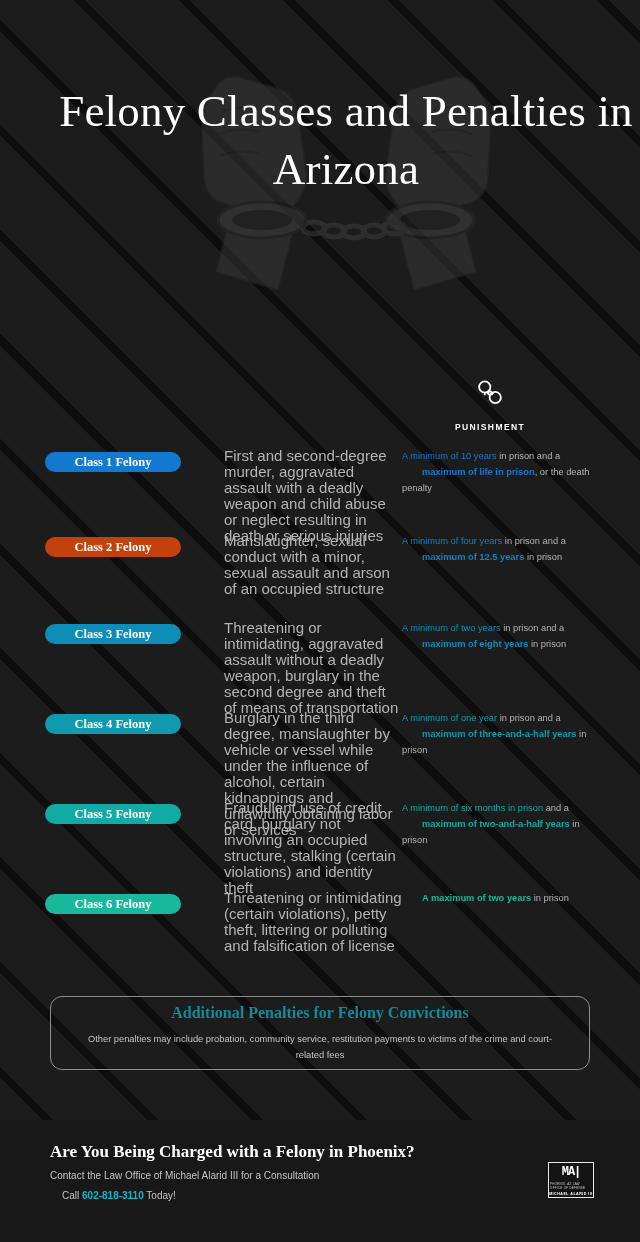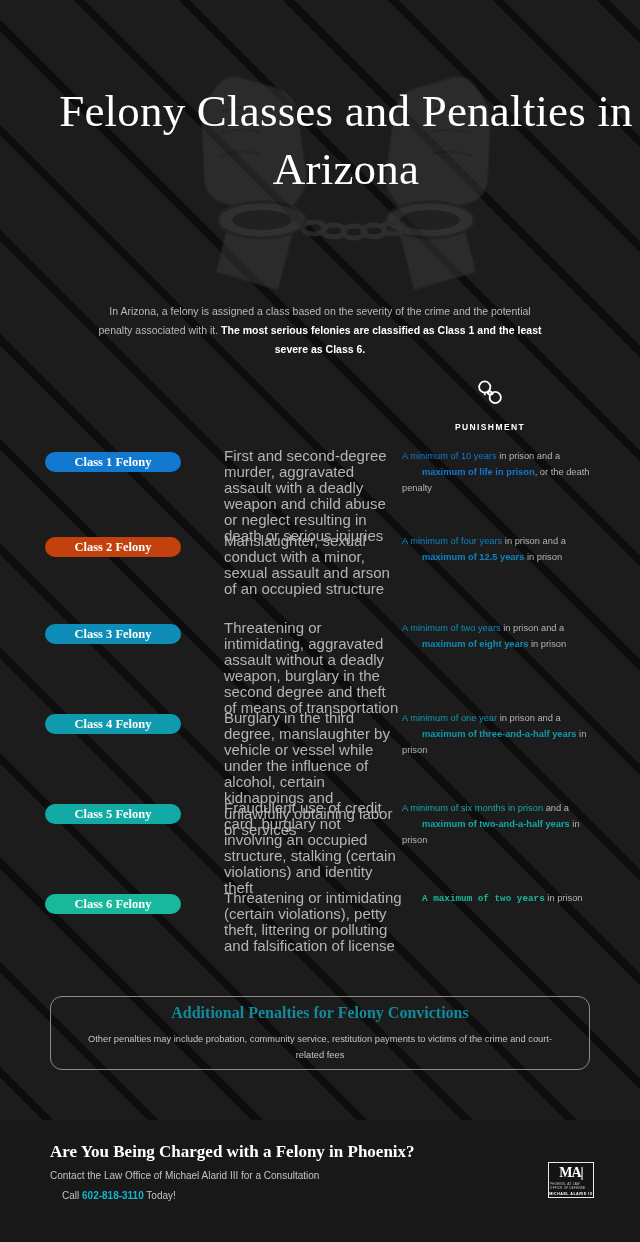"In Arizona, a felony is" div.intro { html: <div> <span>In Arizona, a felony is assigned a class based on the severity of the crime and the potential penalty associated with it. </span><b>The most serious felonies are classified as Class 1 and the least severe as Class 6.</b> </div> -> none }
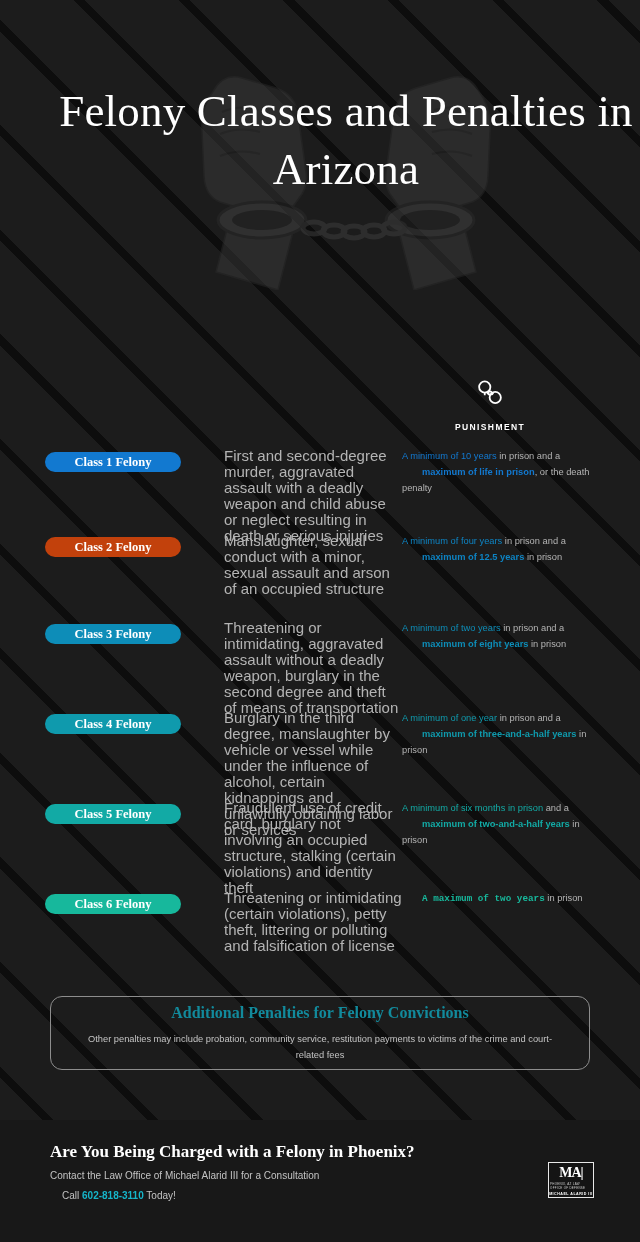"A maximum of two years" span.hlb { font-family: Liberation Mono, monospace -> none }
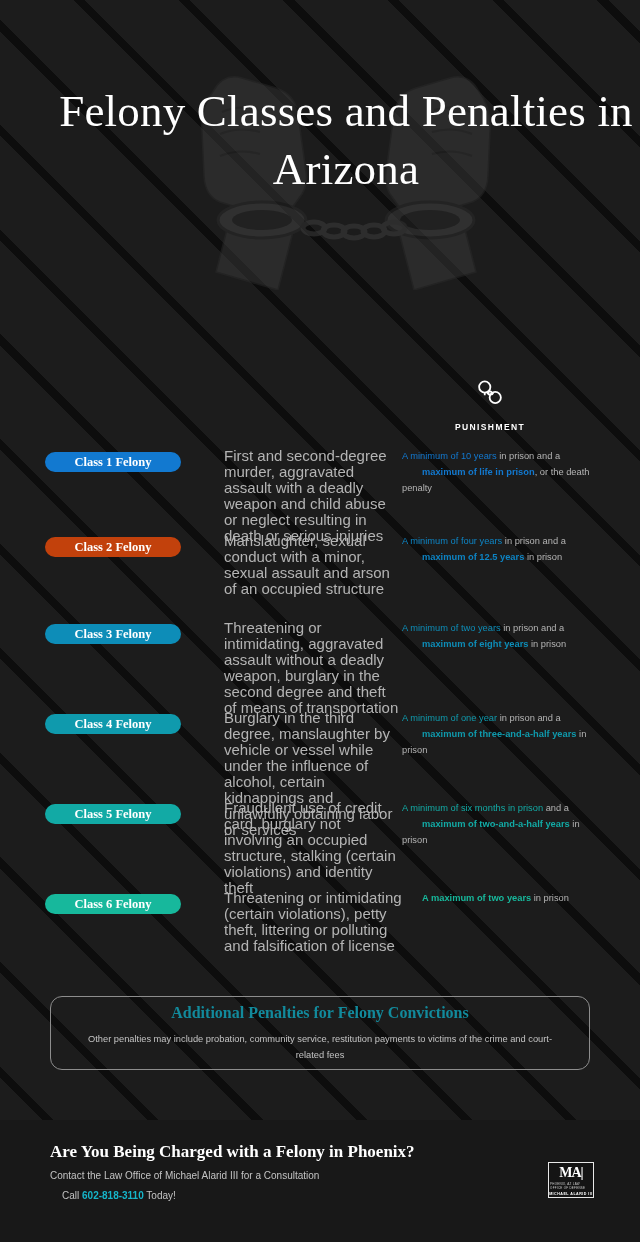"MA|" .logo .mark { font-family: Liberation Serif, serif -> Liberation Mono, monospace; font-size: 14px -> 12px }
